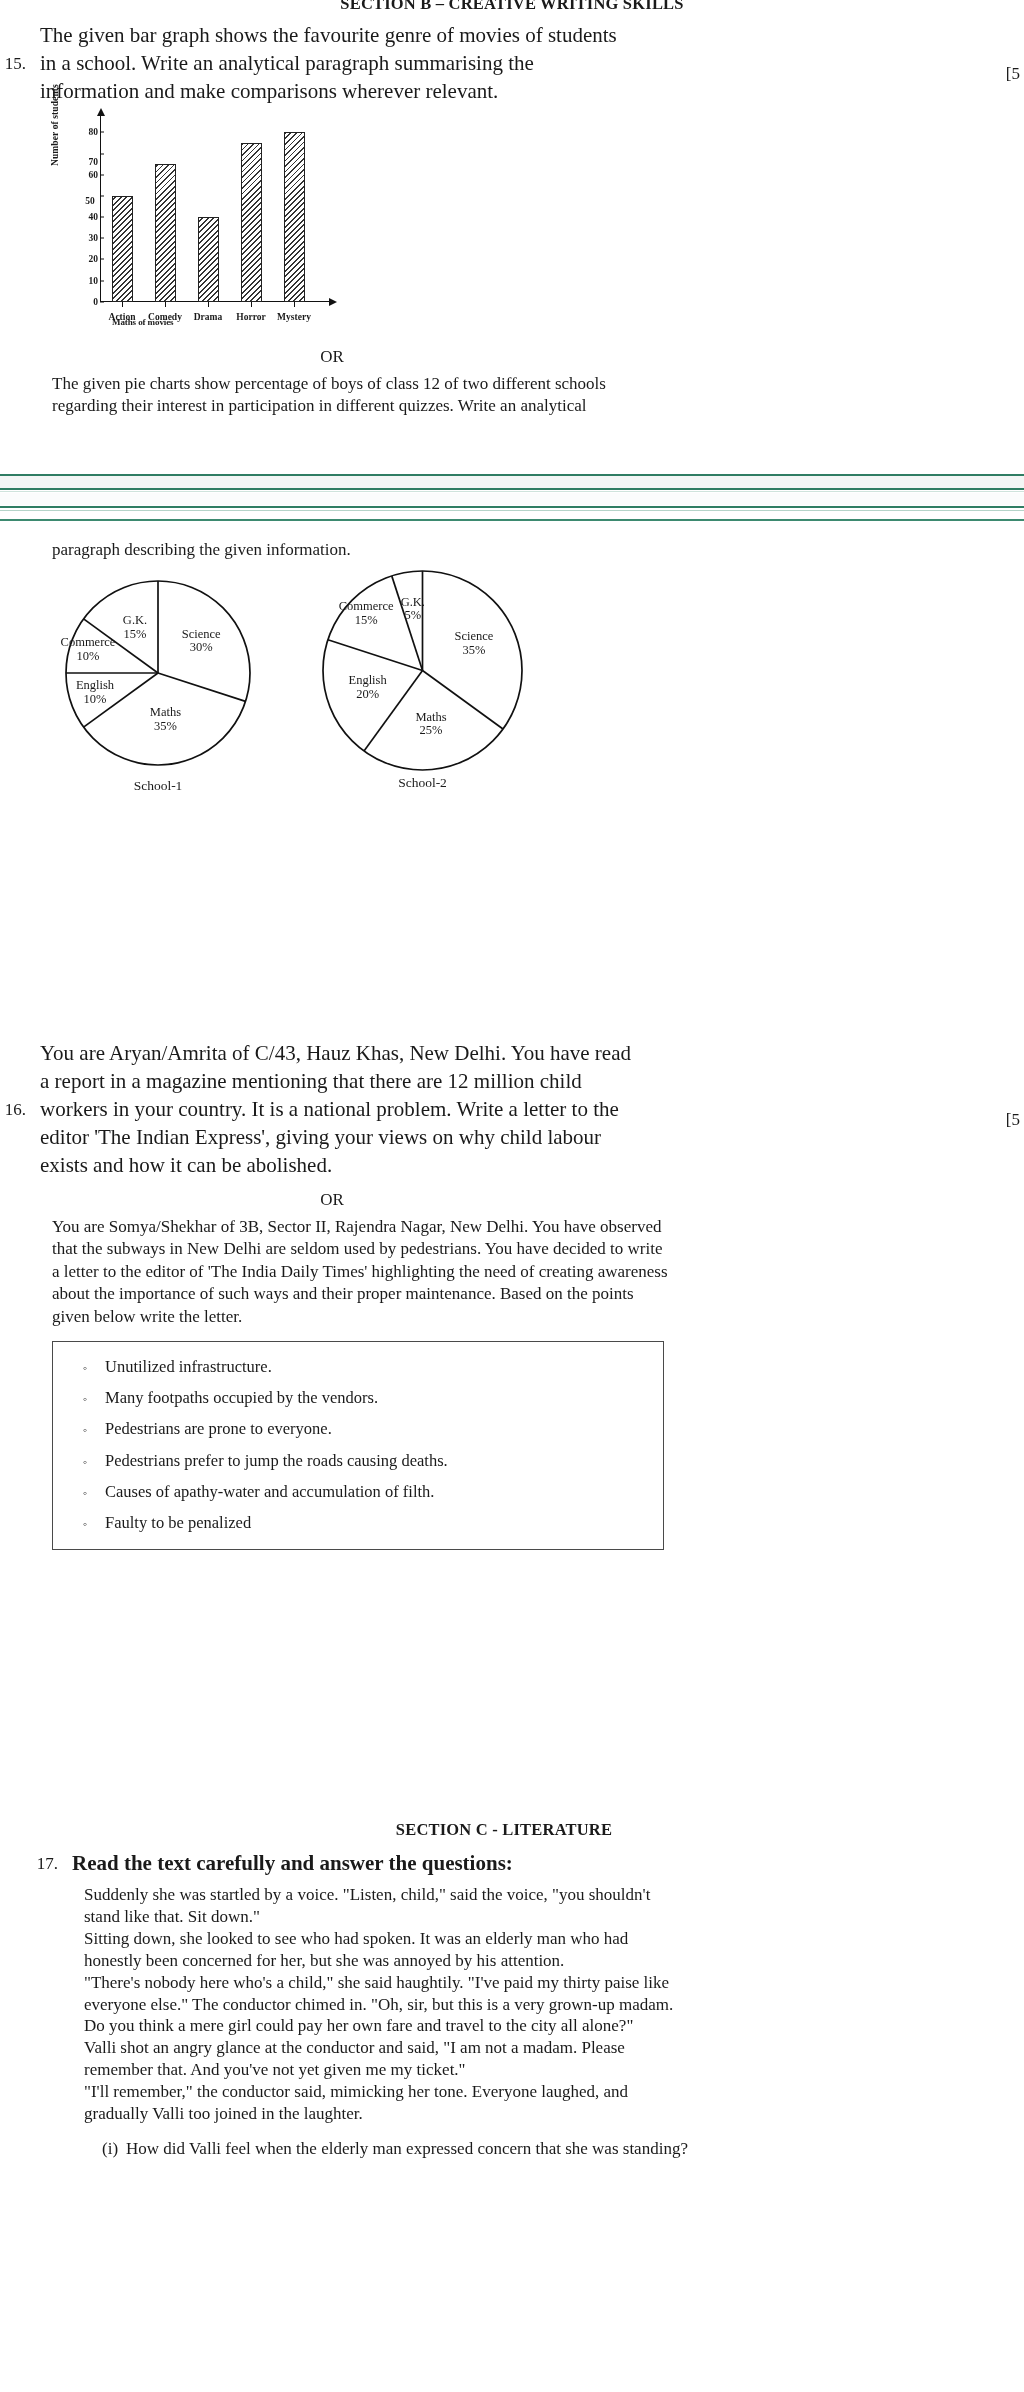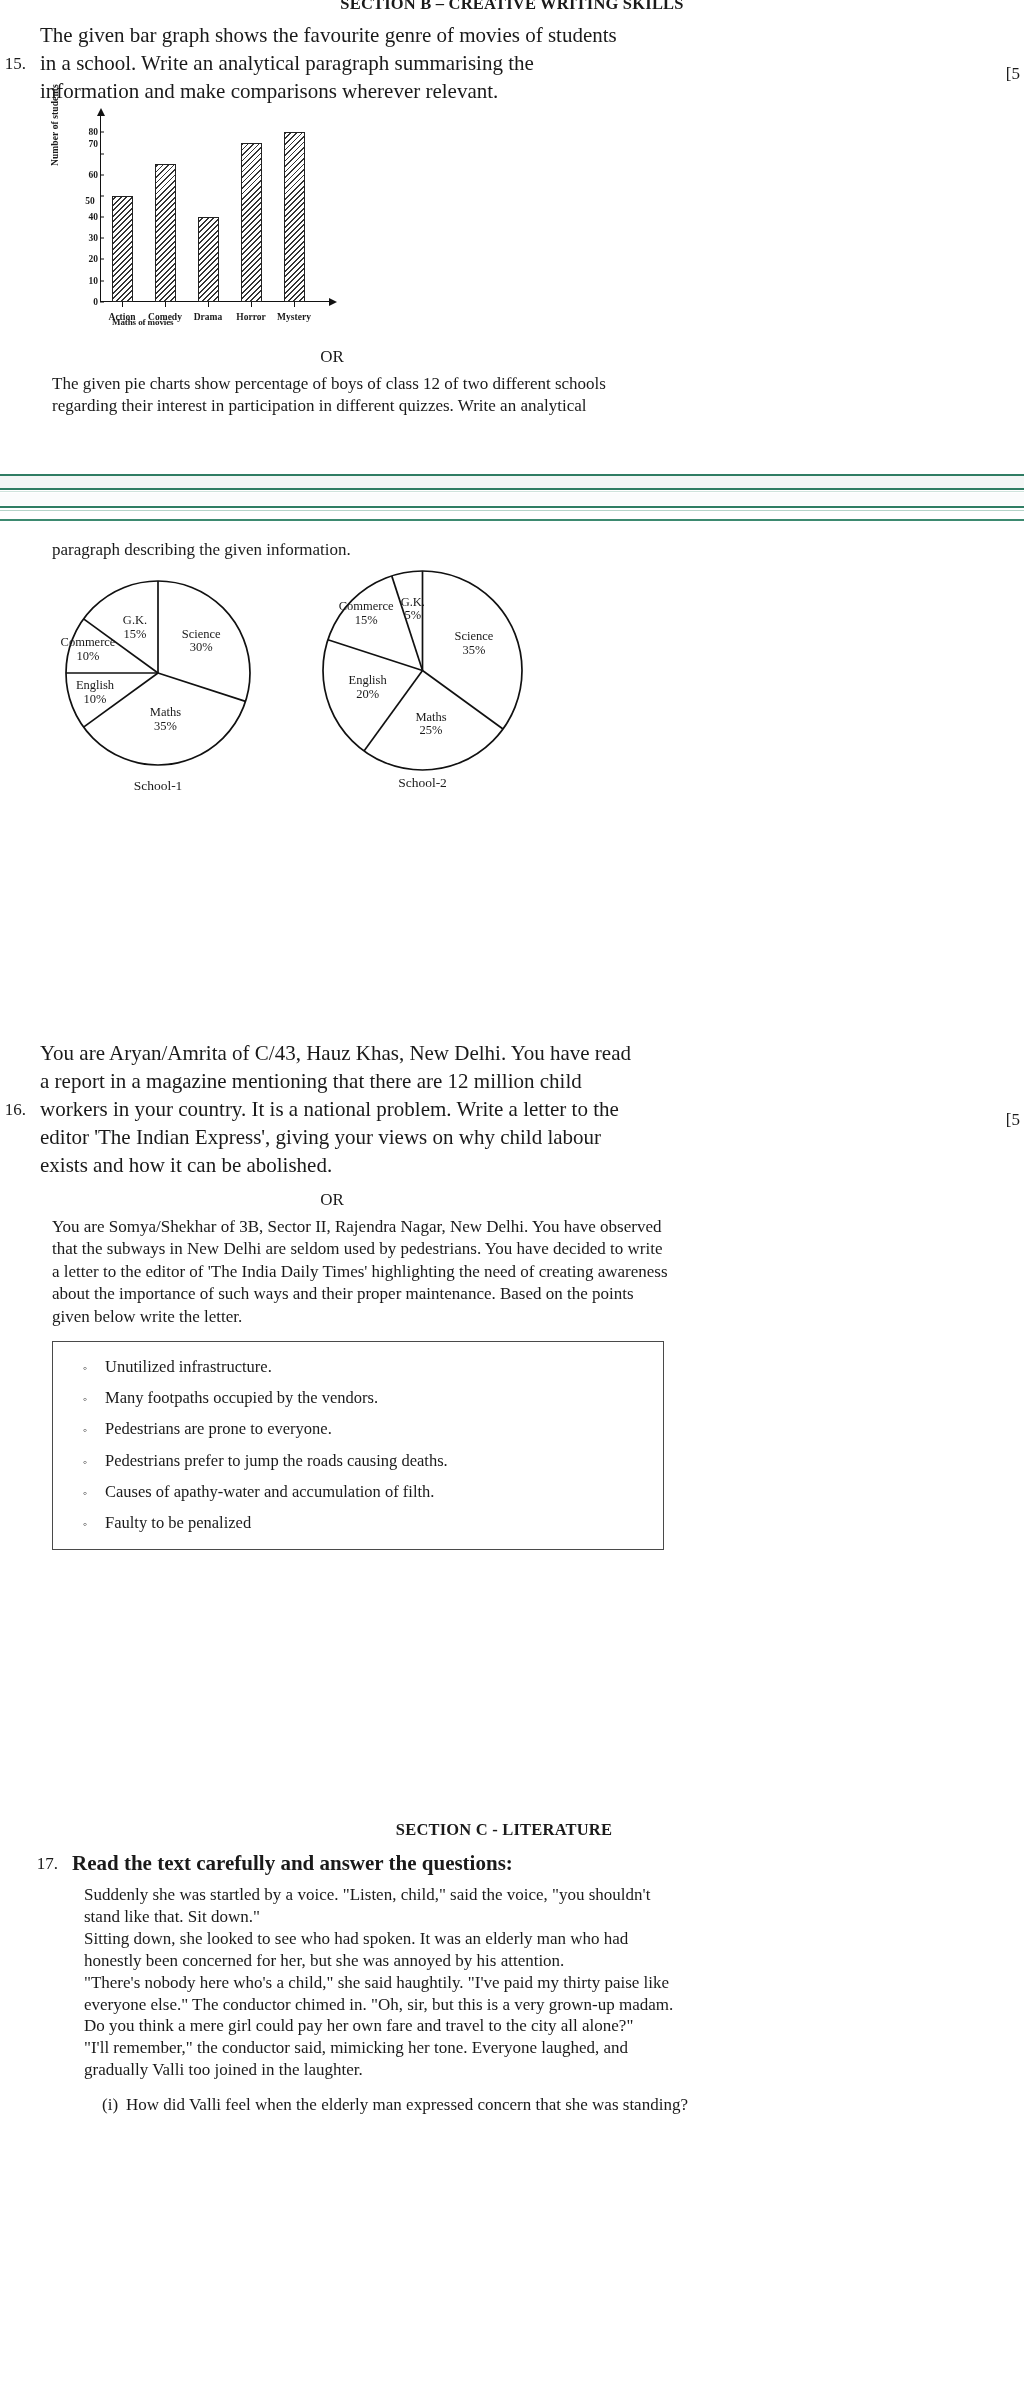"70" div.ytick { top: 22px -> 40px }
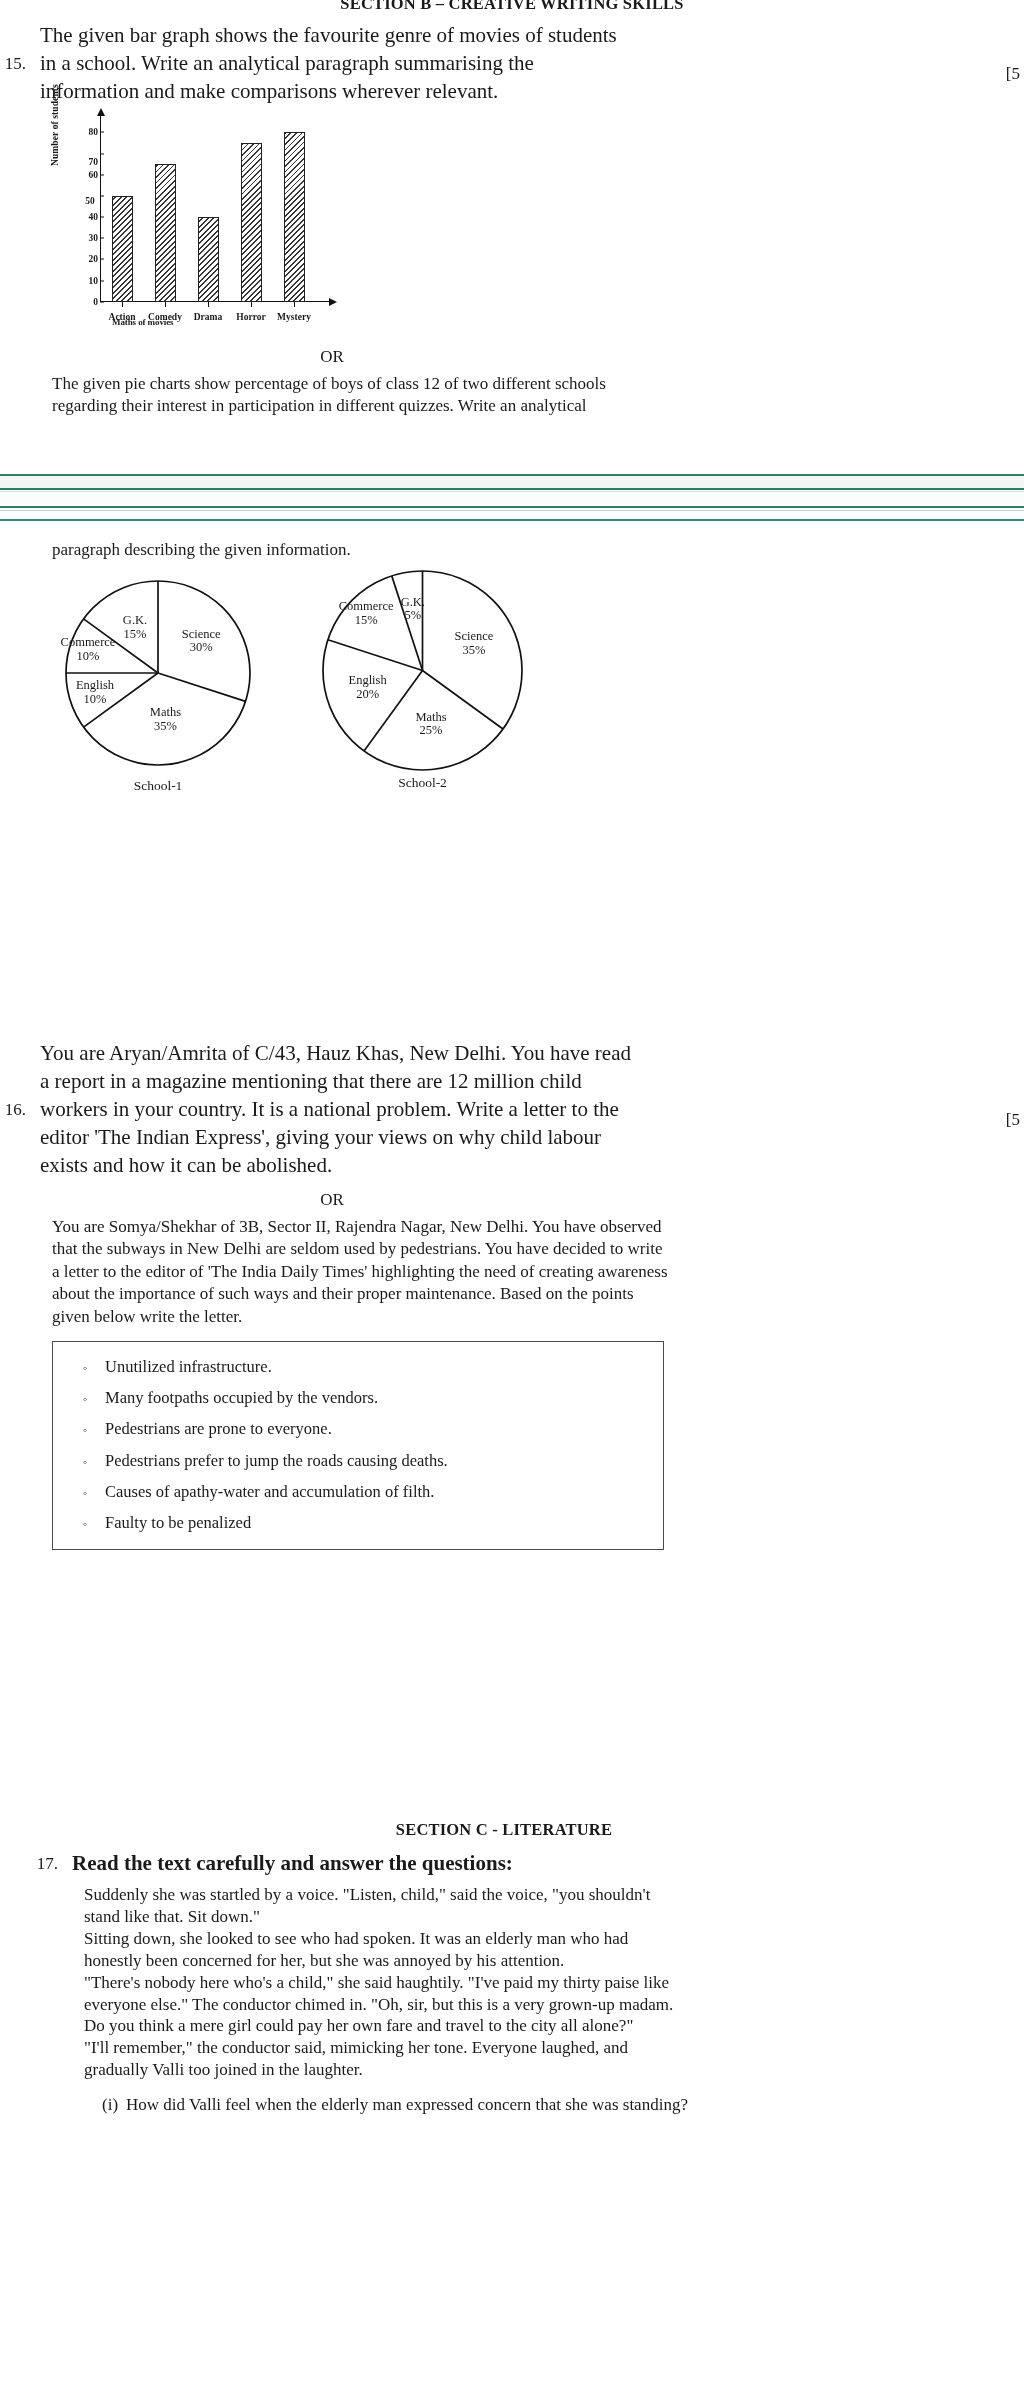"Valli shot an angry glance" div.passage { html: none -> <div>Valli shot an angry glance at the conductor and said, "I am not a madam. Please remember that. And you've not yet given me my ticket."</div> }
